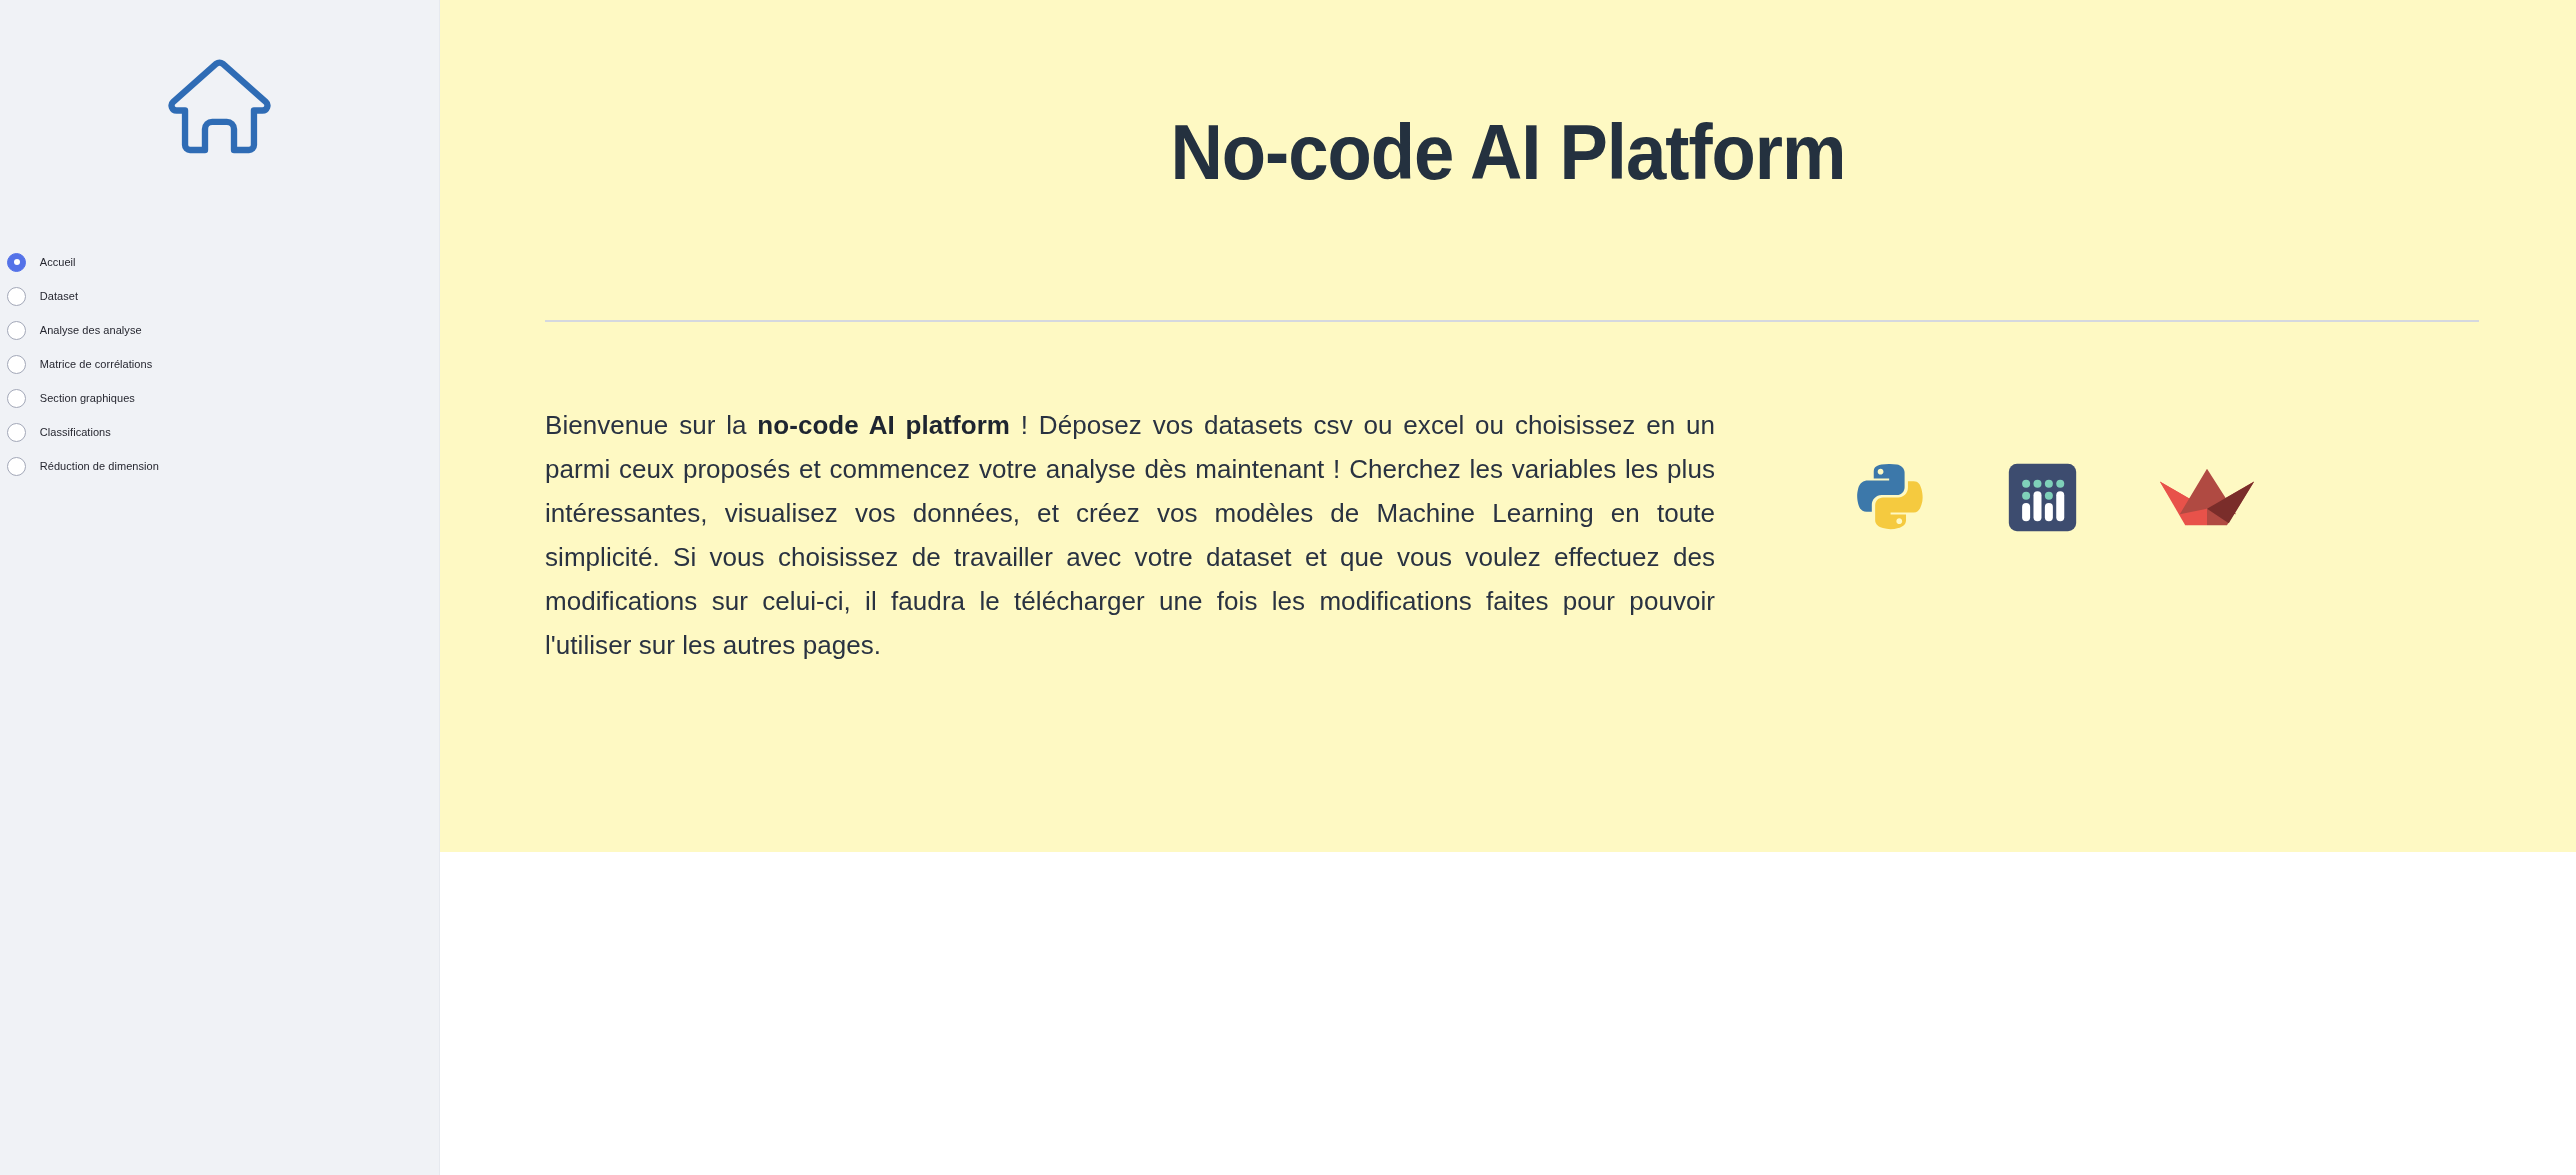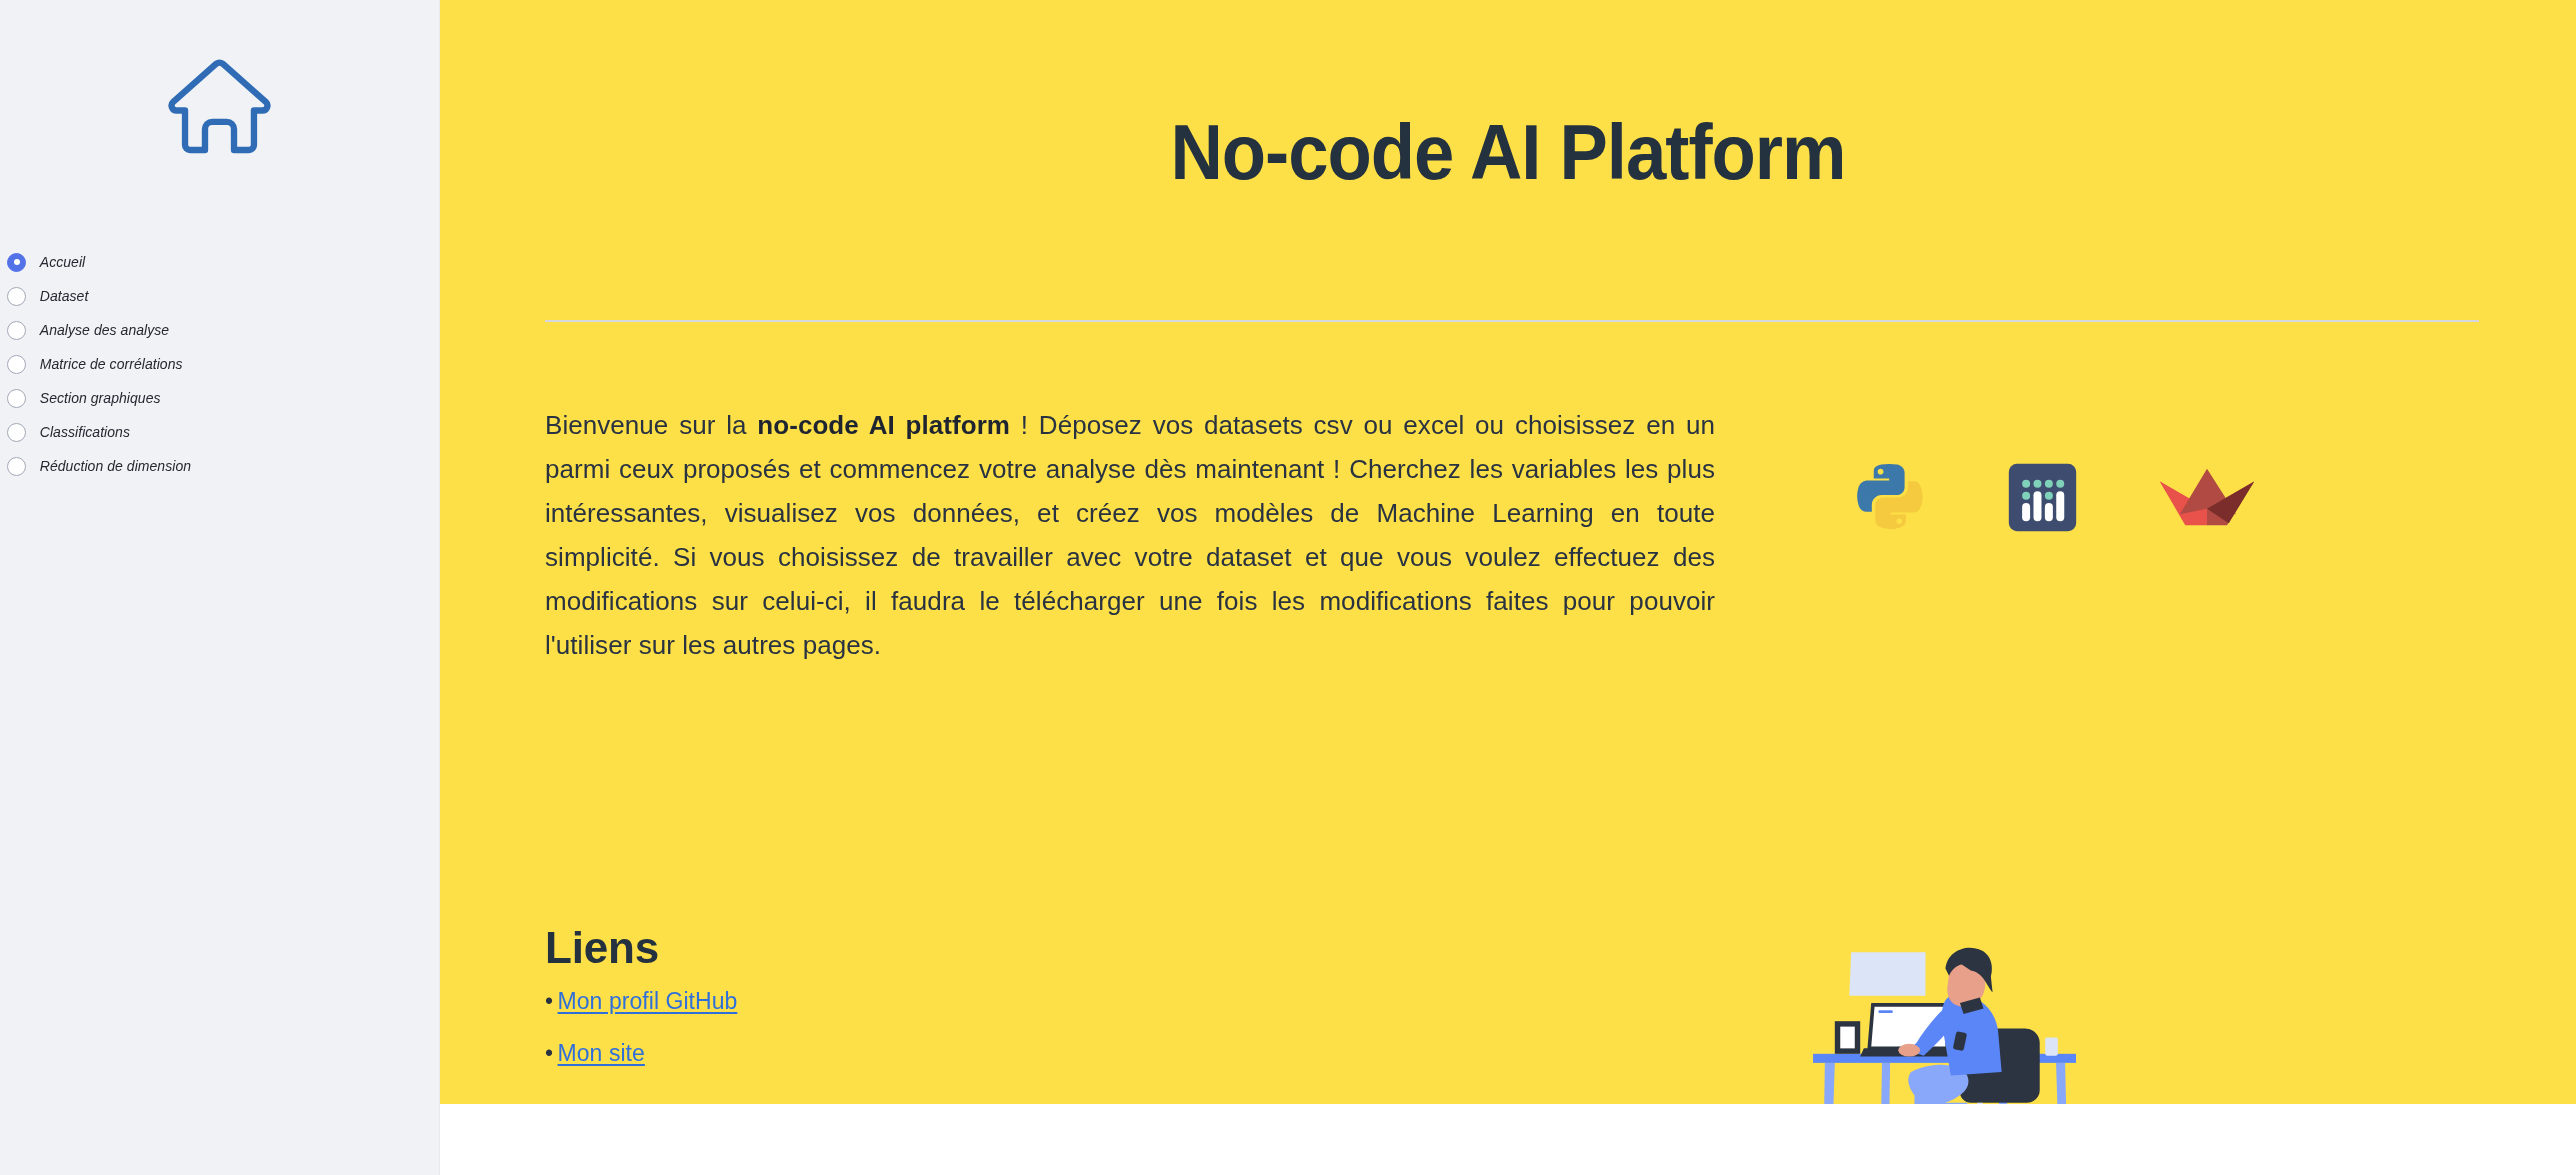"No-code AI Platform" #main { background: #fde047 -> #fef9c3; height: 1104px -> 852px }
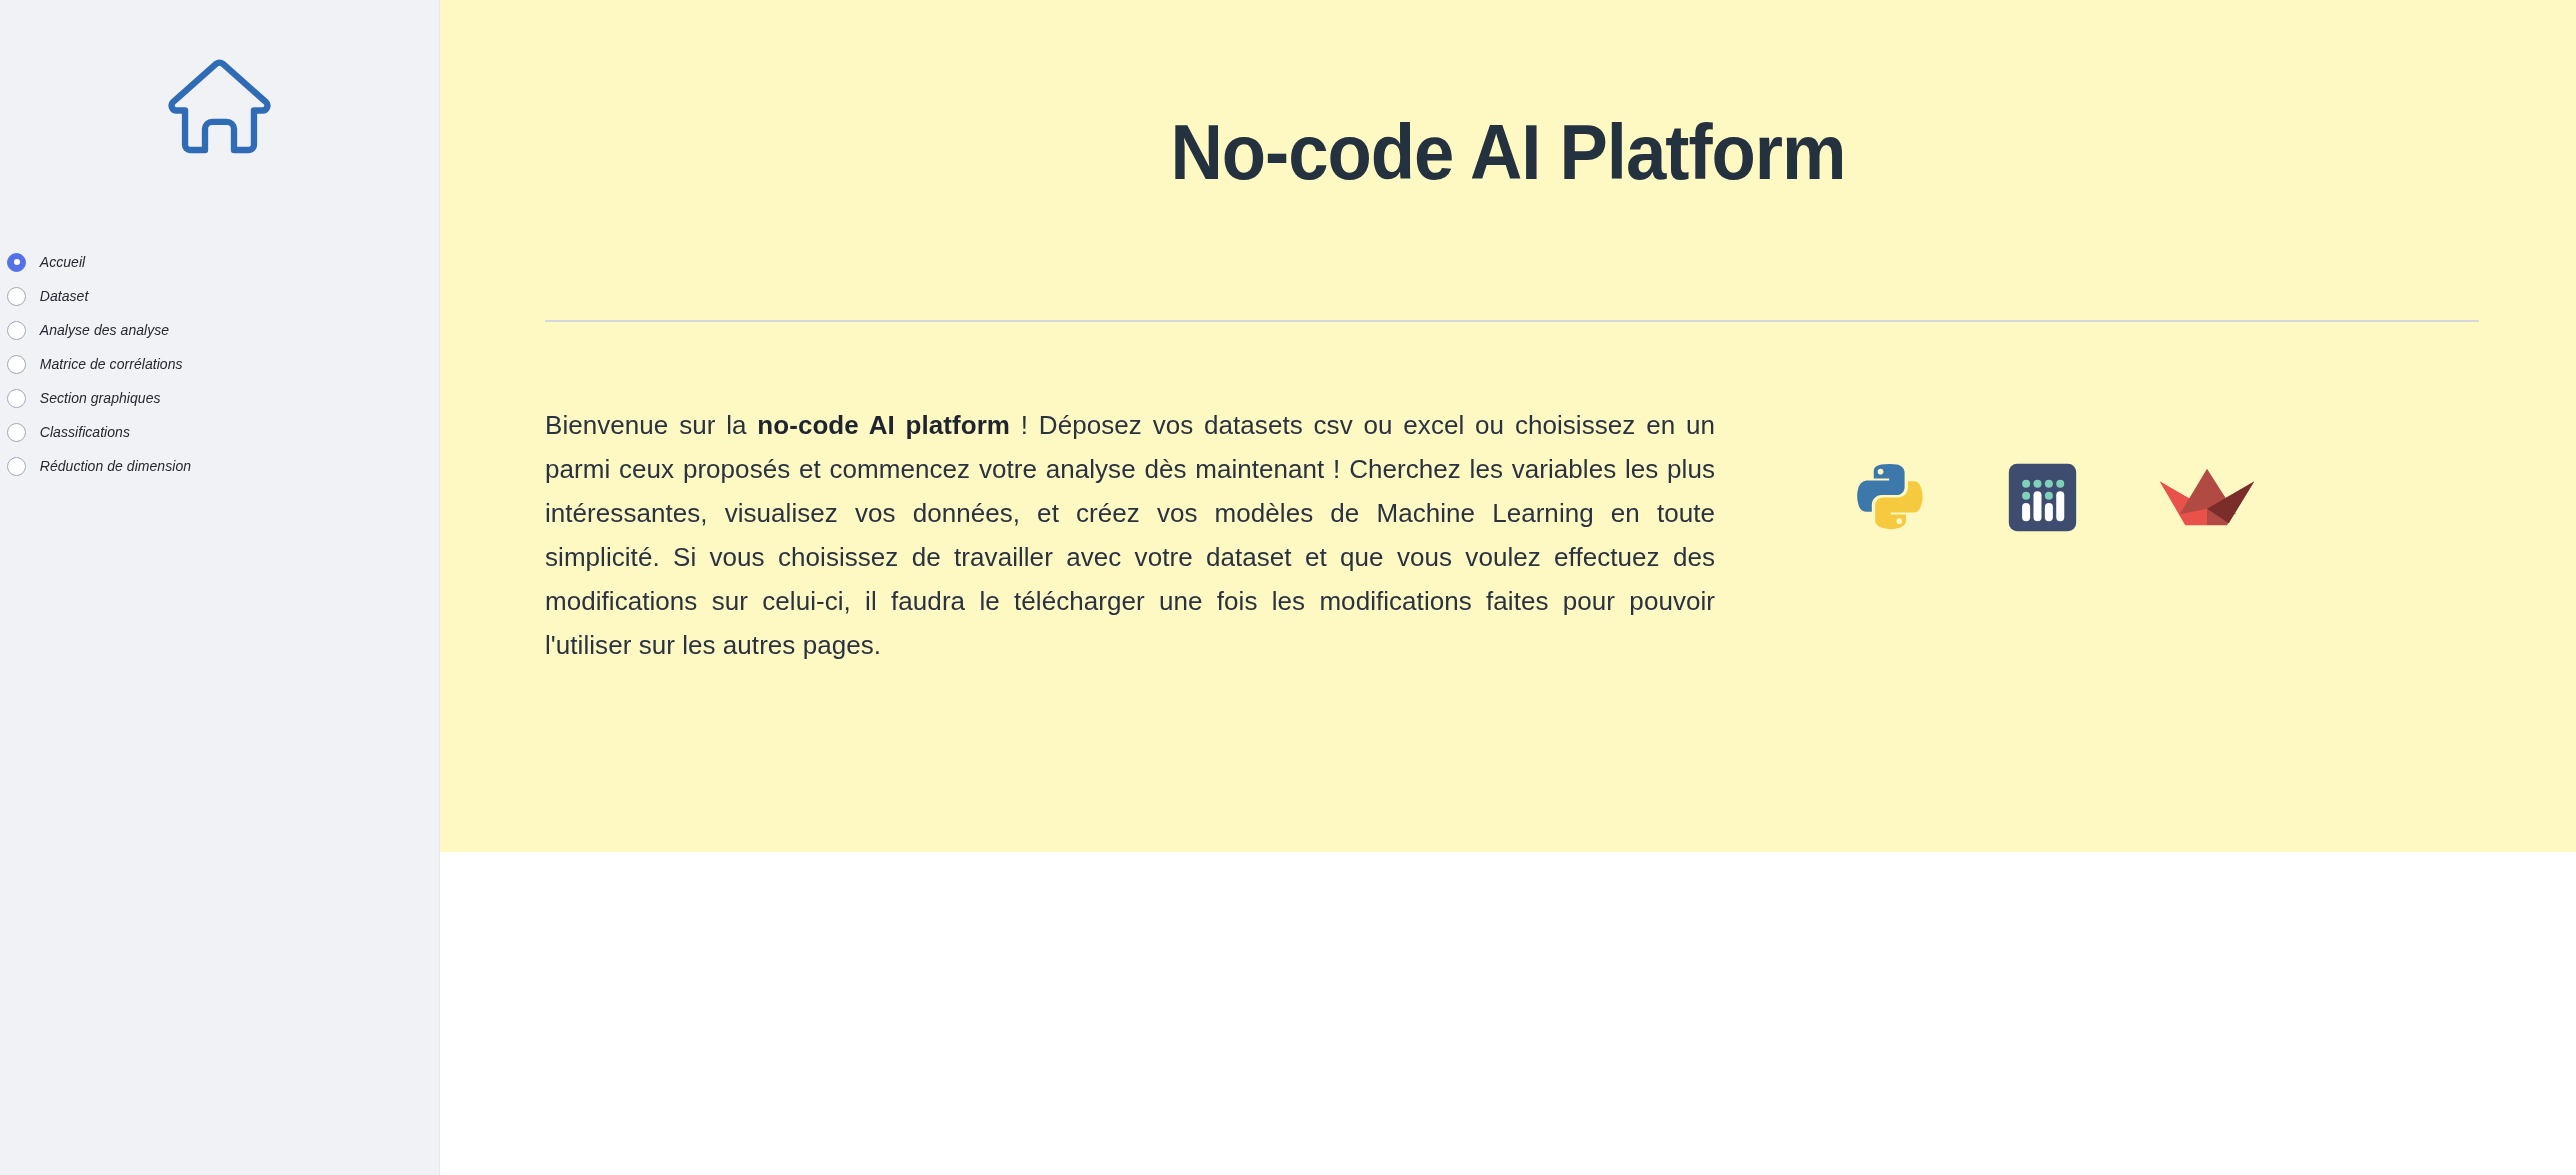"Accueil" .nav-label { font-size: 14px -> 11px; font-style: italic -> none }
